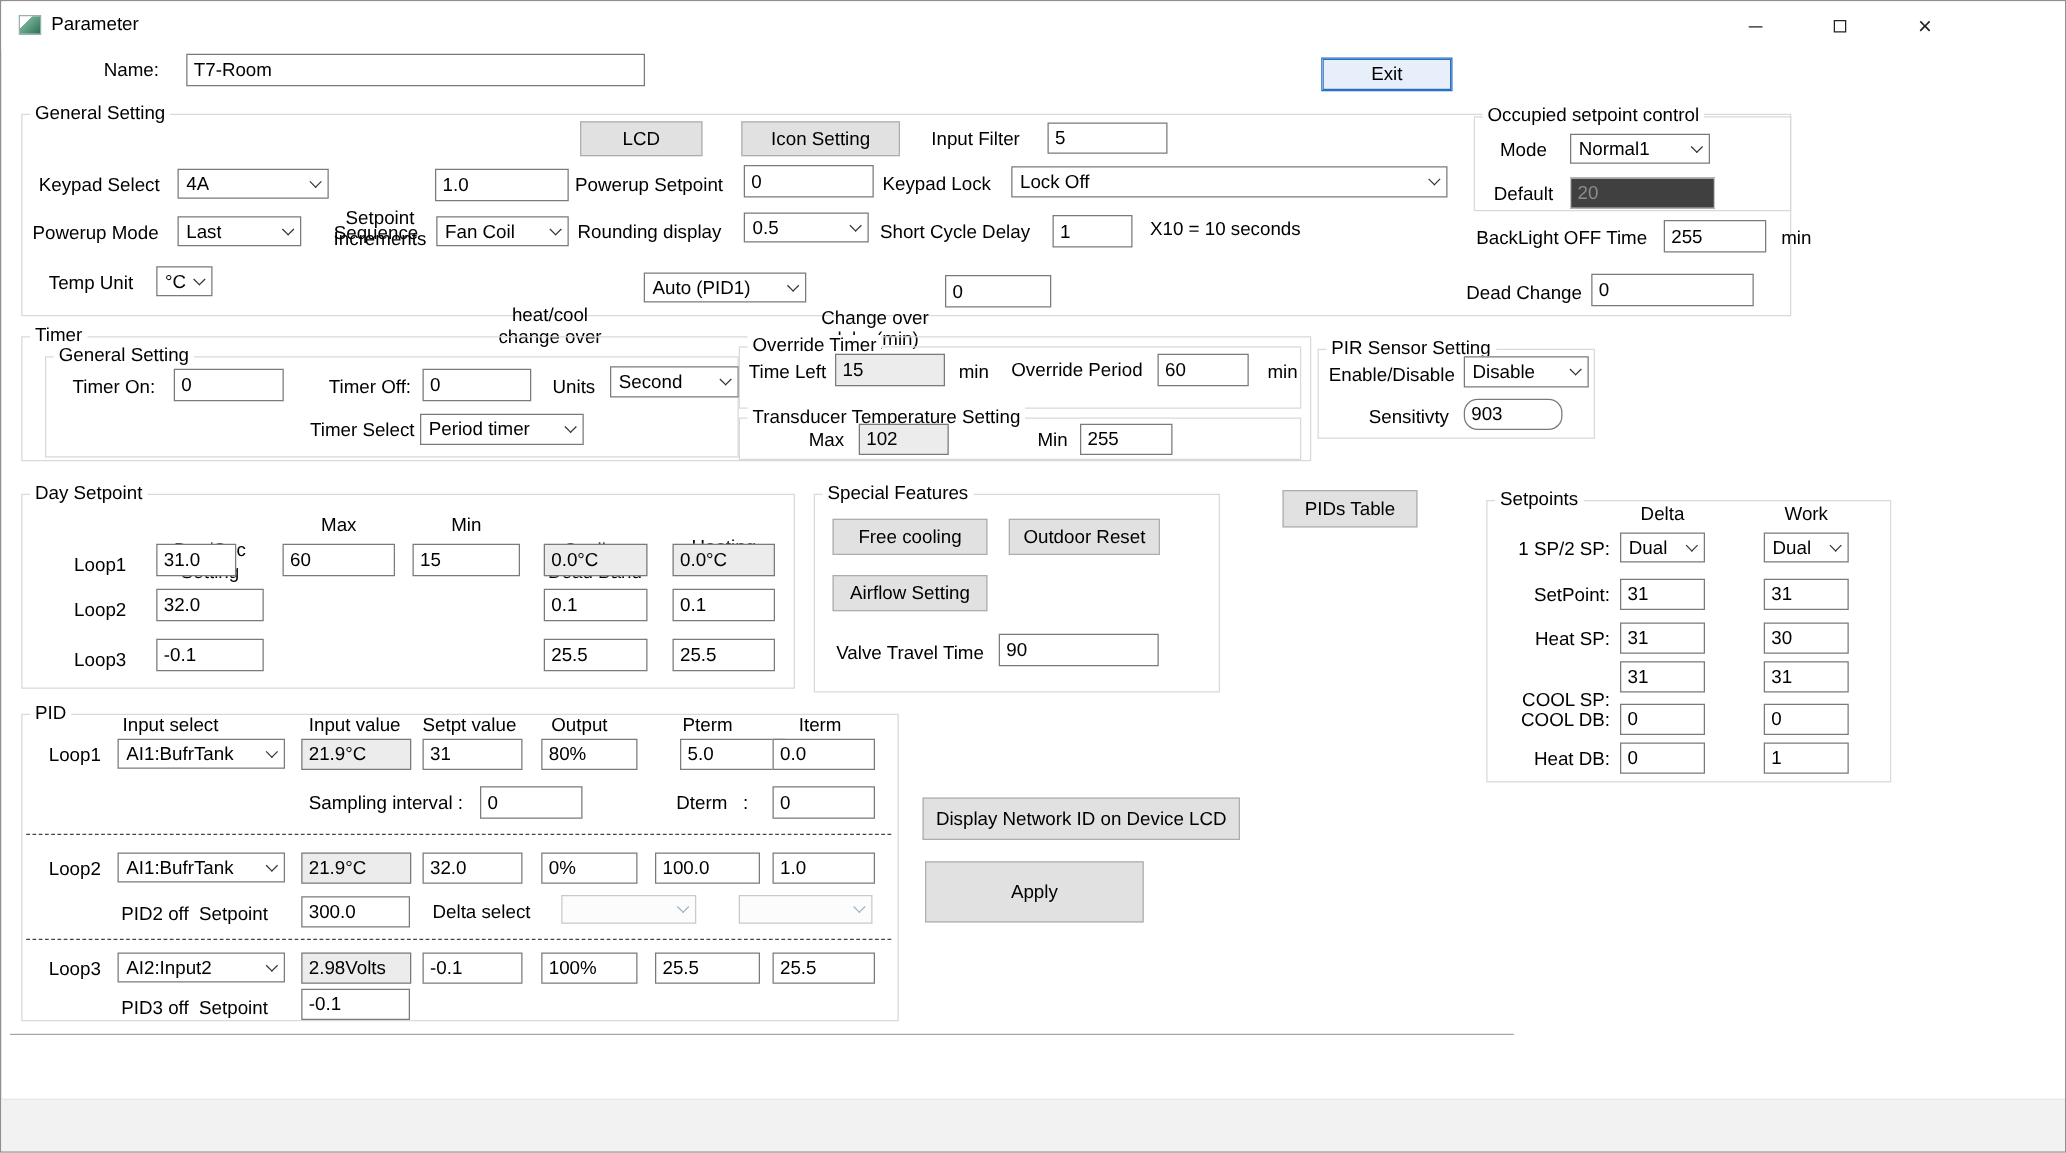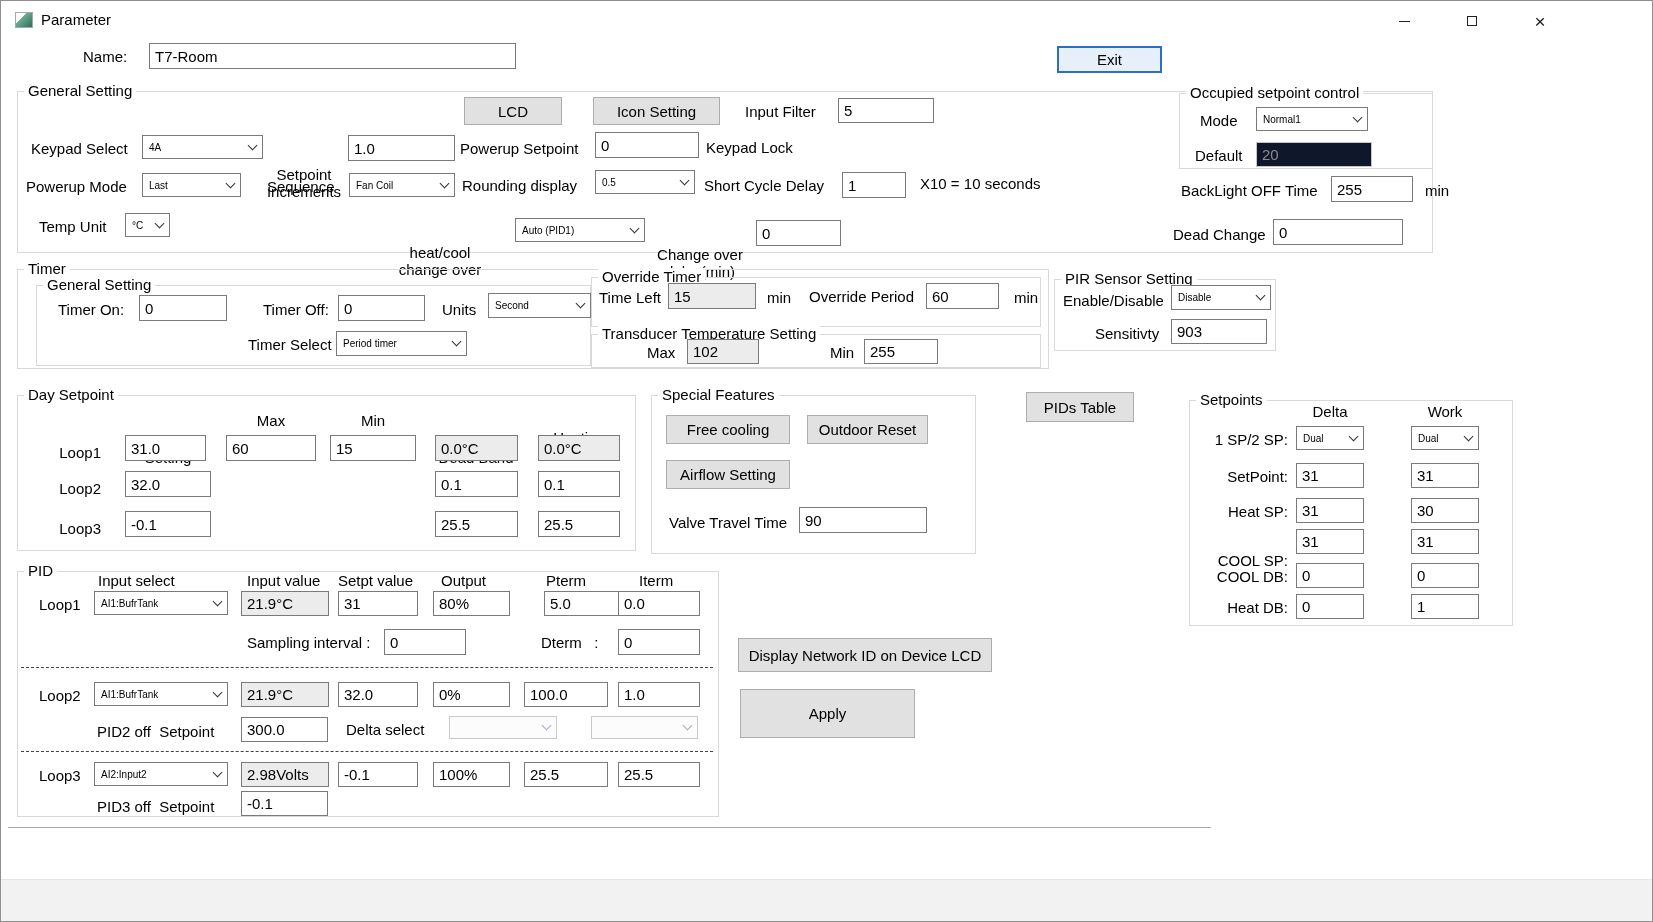"Normal1" .combo { font-size: 10px -> 15px }
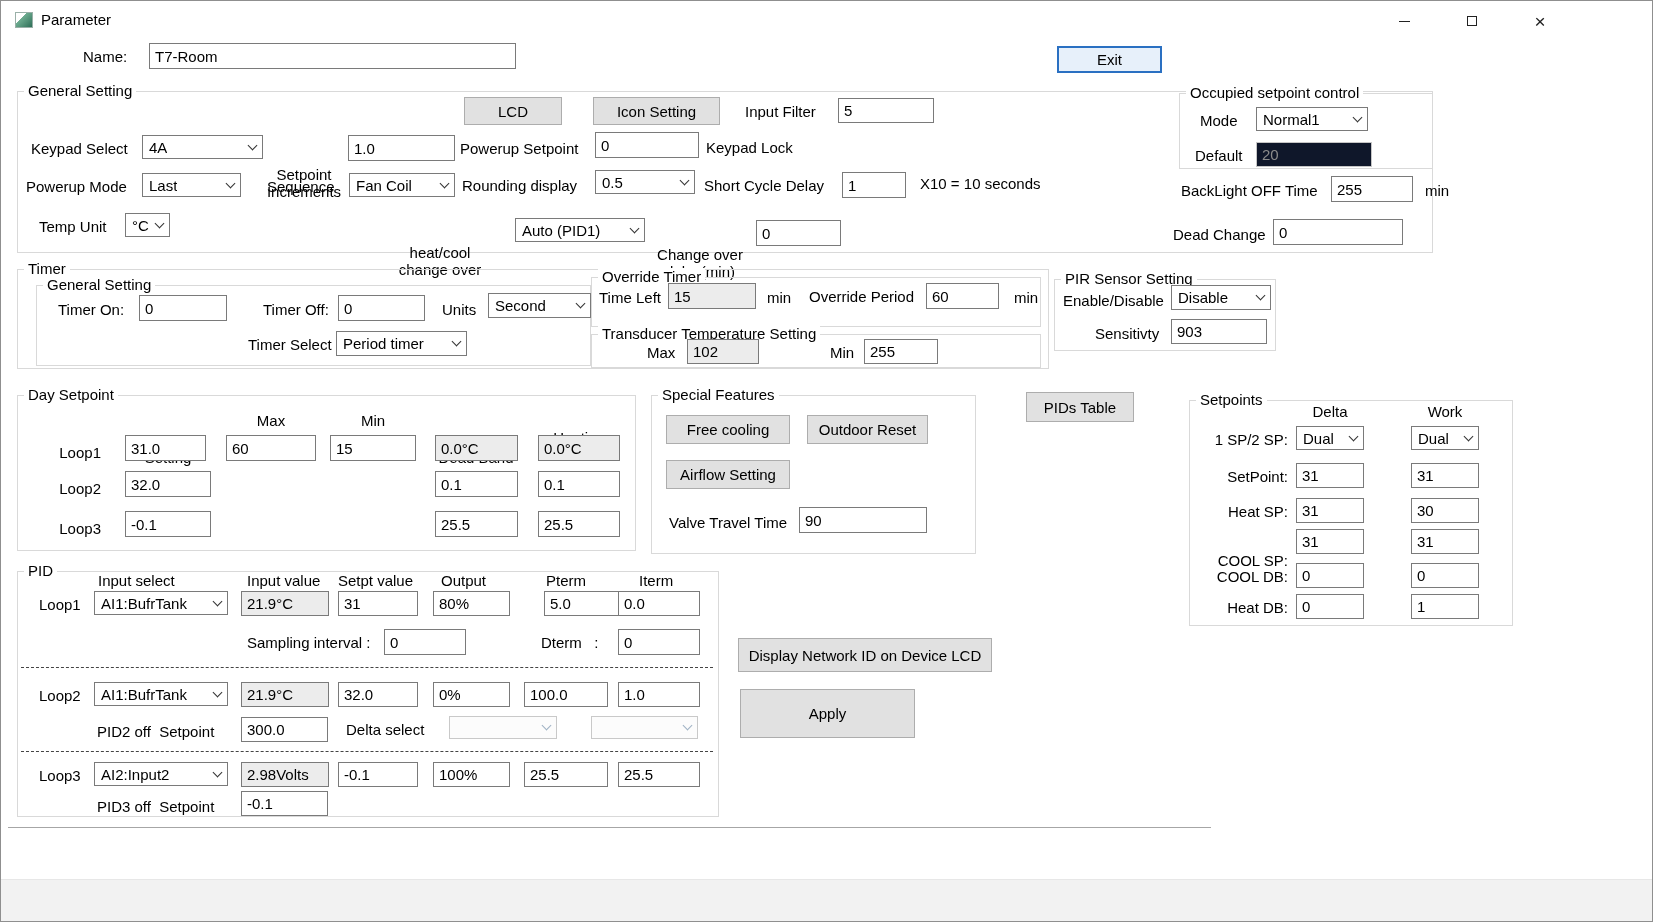"Lock Off" div.combo { html: none -> <div> <span>Lock Off</span> <span></span> </div> }
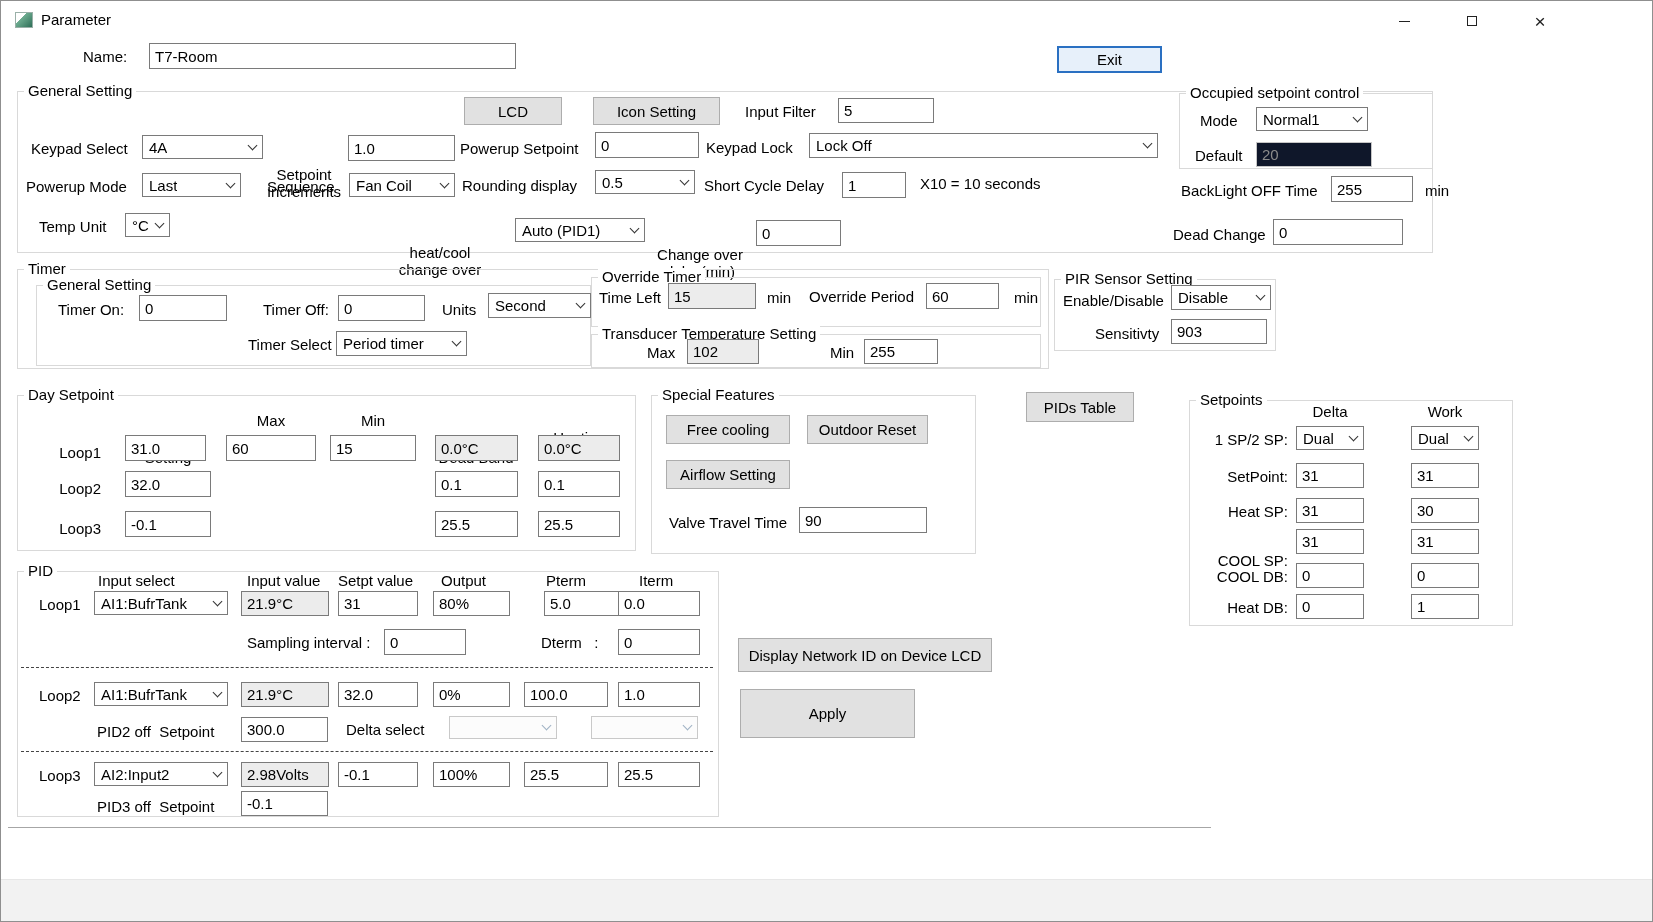"20" .tb.dis { background: #0f172a -> #404040 }
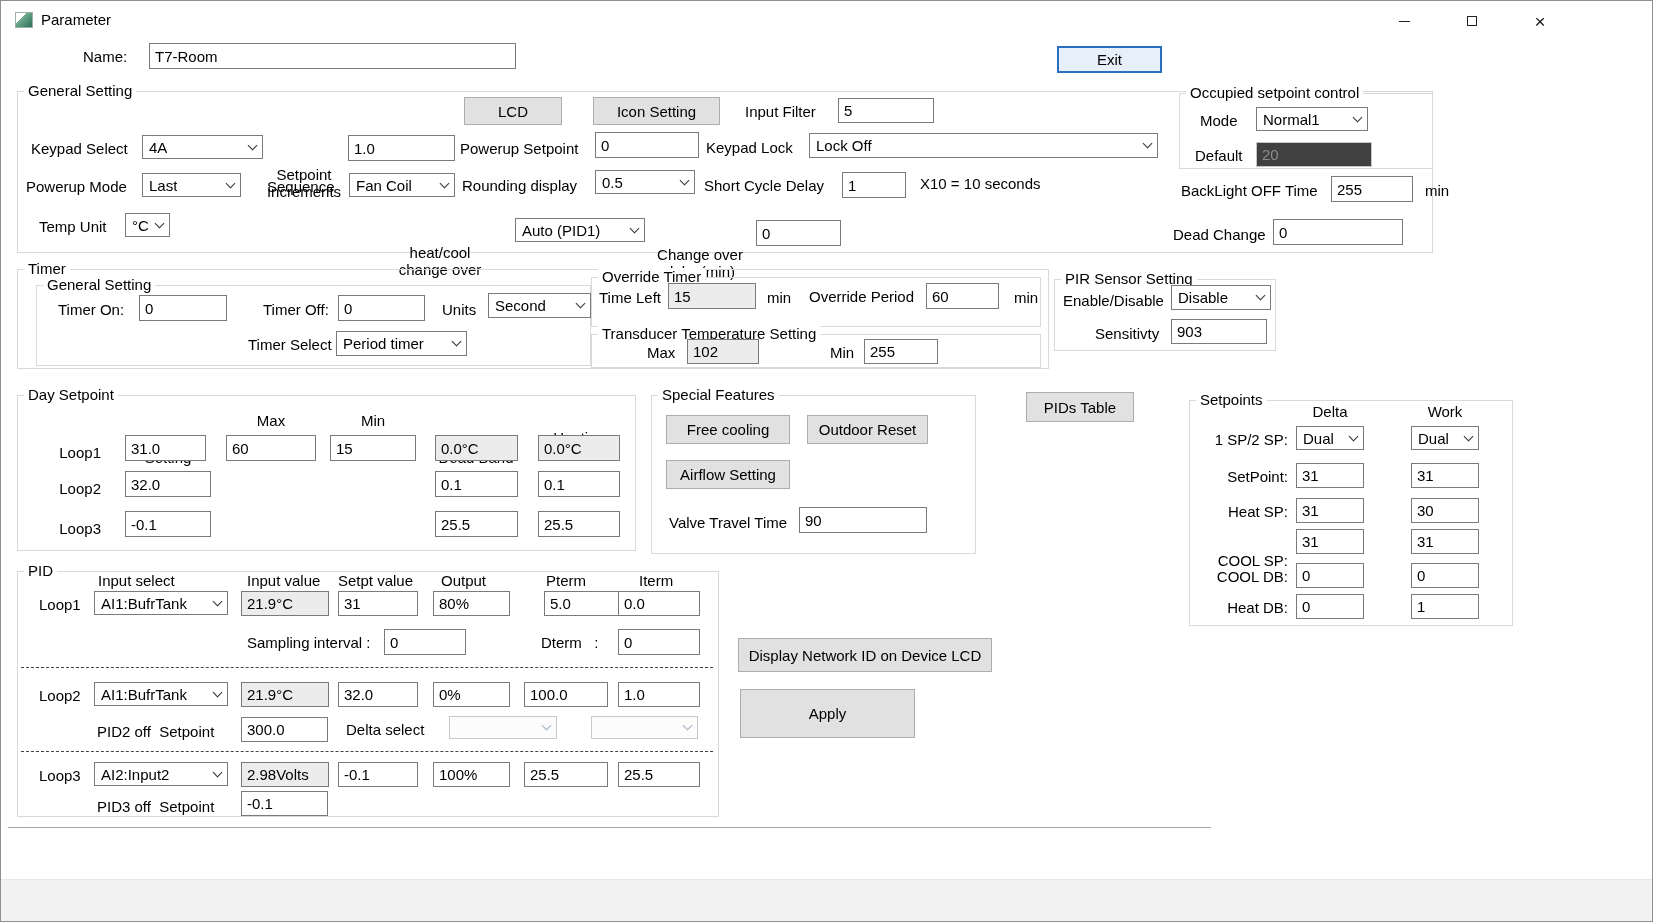"903" input.tb { border-radius: none -> 11px; width: 96px -> 79px }
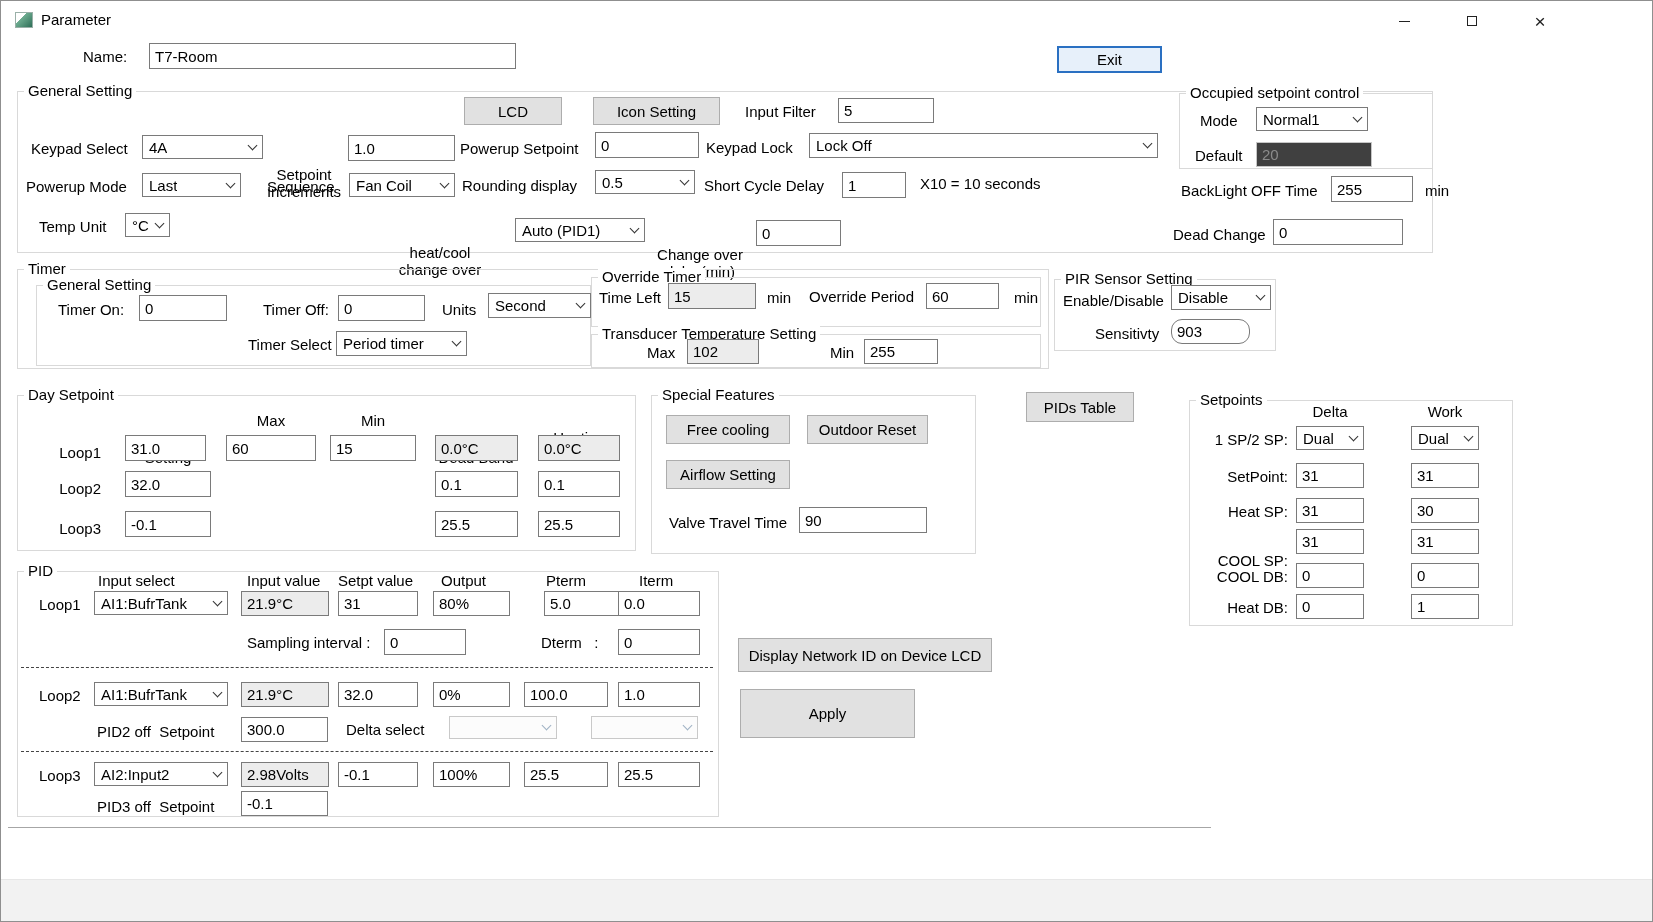"31.0" input.tb { width: 81px -> 64px }
